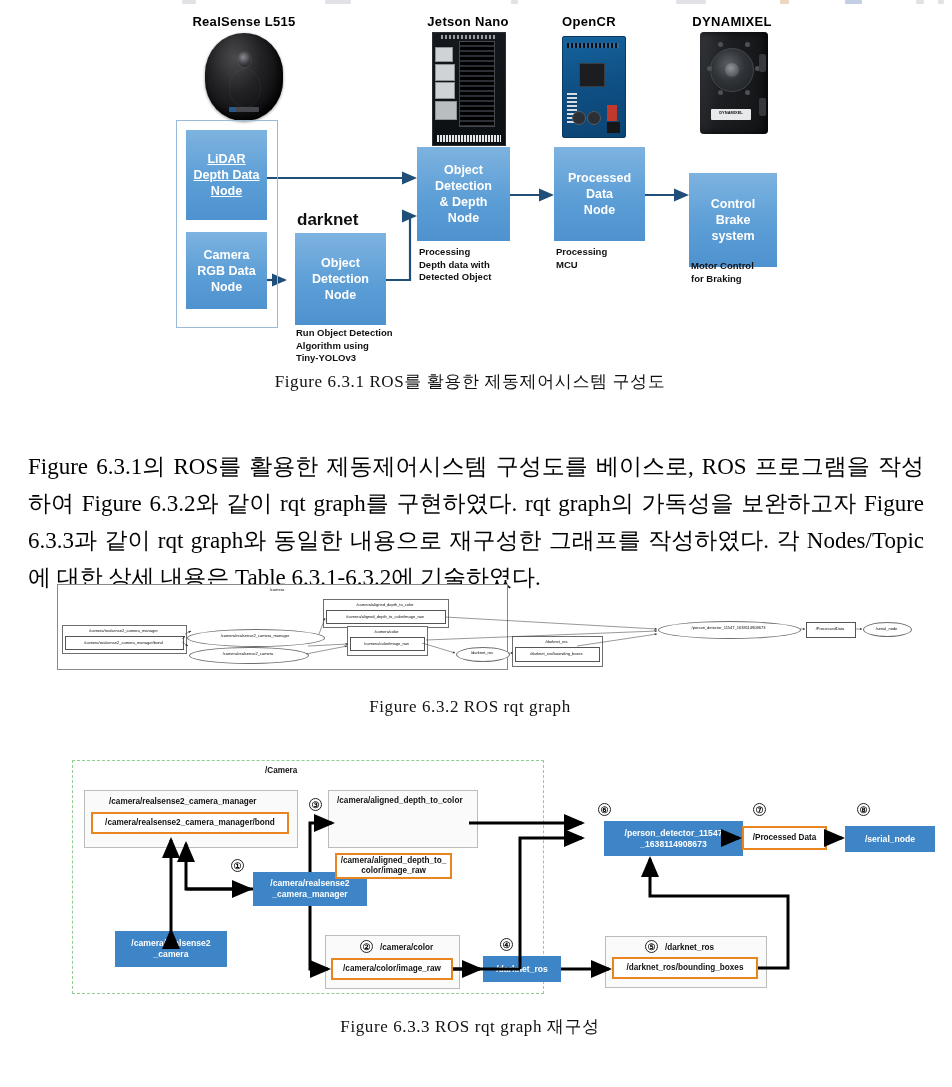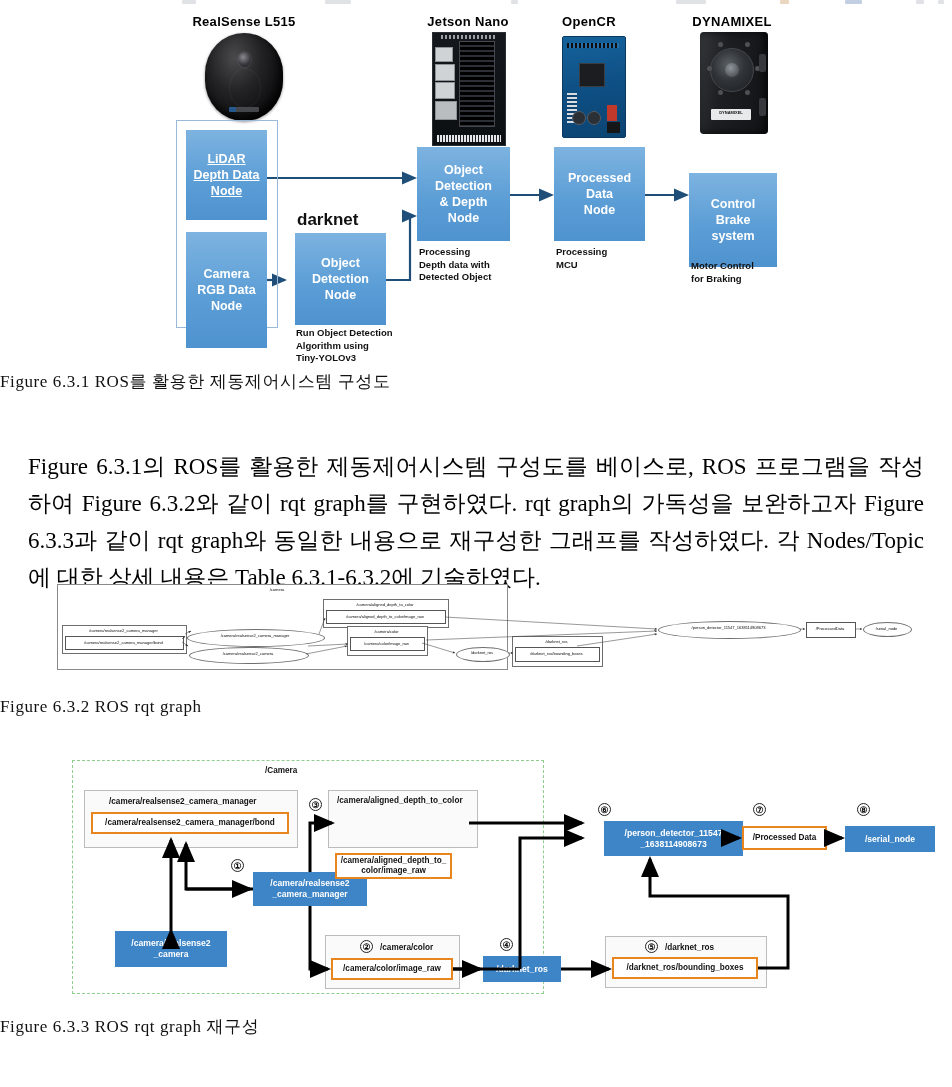"Camera" div.f1box { height: 116px -> 77px }
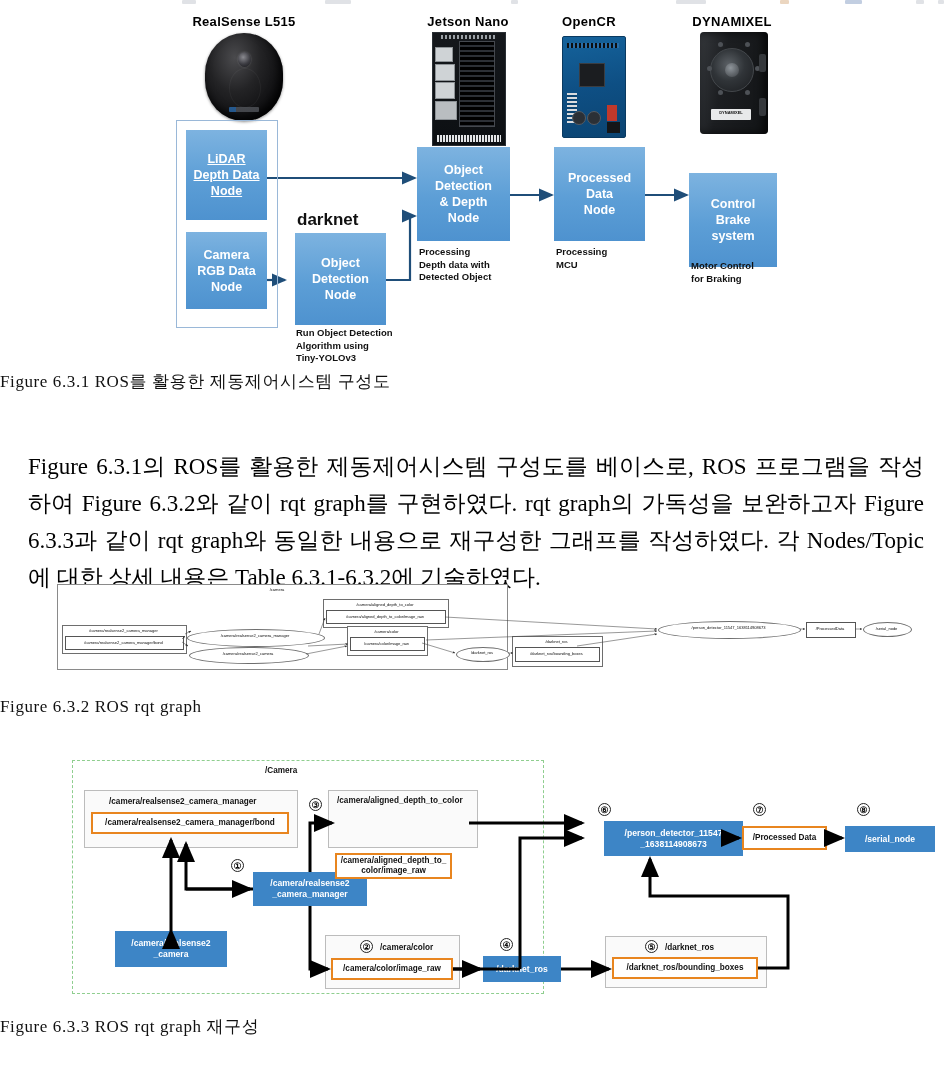"Figure 6.3.1 ROS를 활용한 제동제어시스템" .caption { text-align: none -> center }
